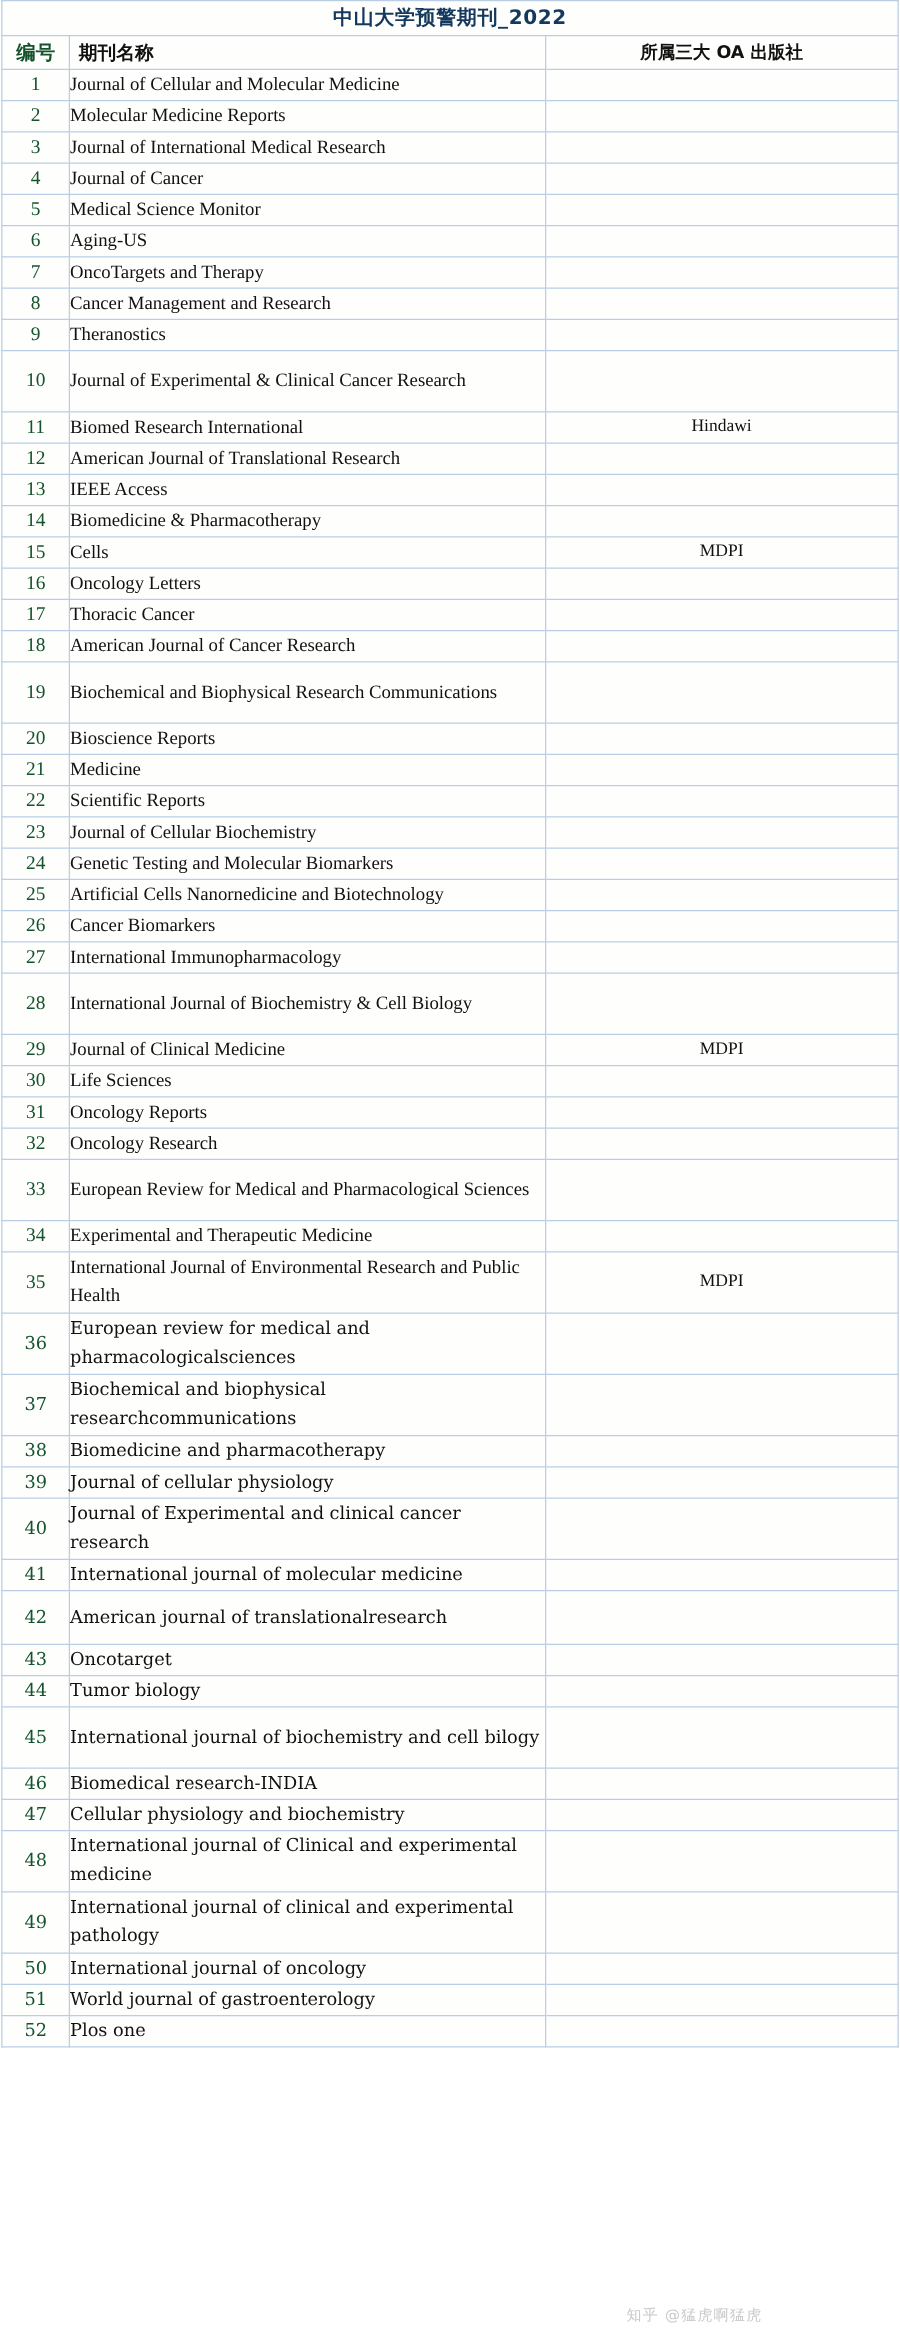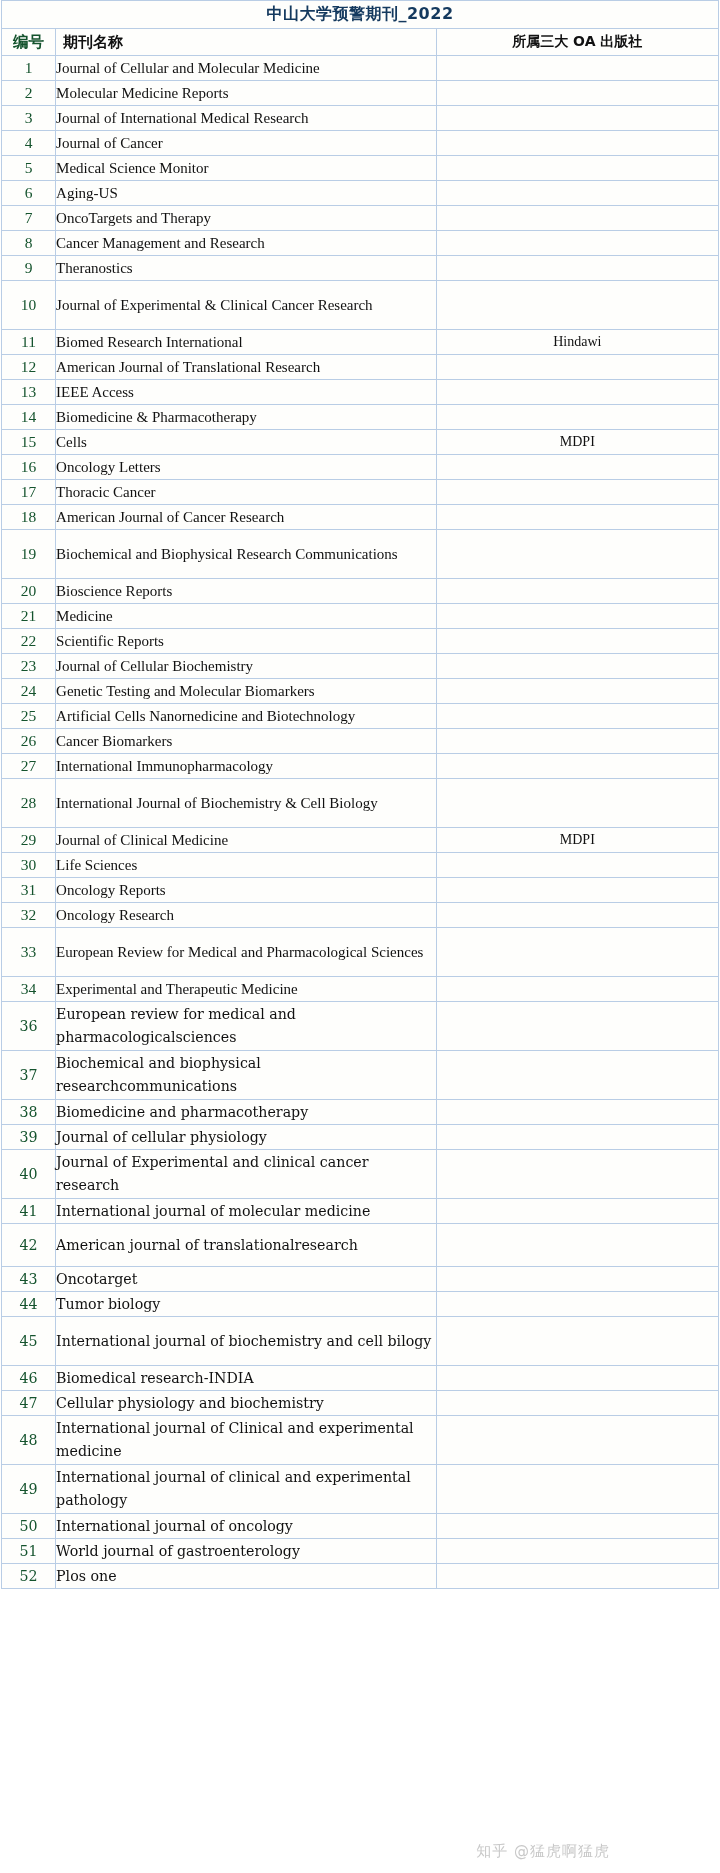"35" tr.r2 { html: none -> <tr> <td>35</td> <td>International Journal of Environmental Research and Public Health</td> <td>MDPI</td> </tr> }
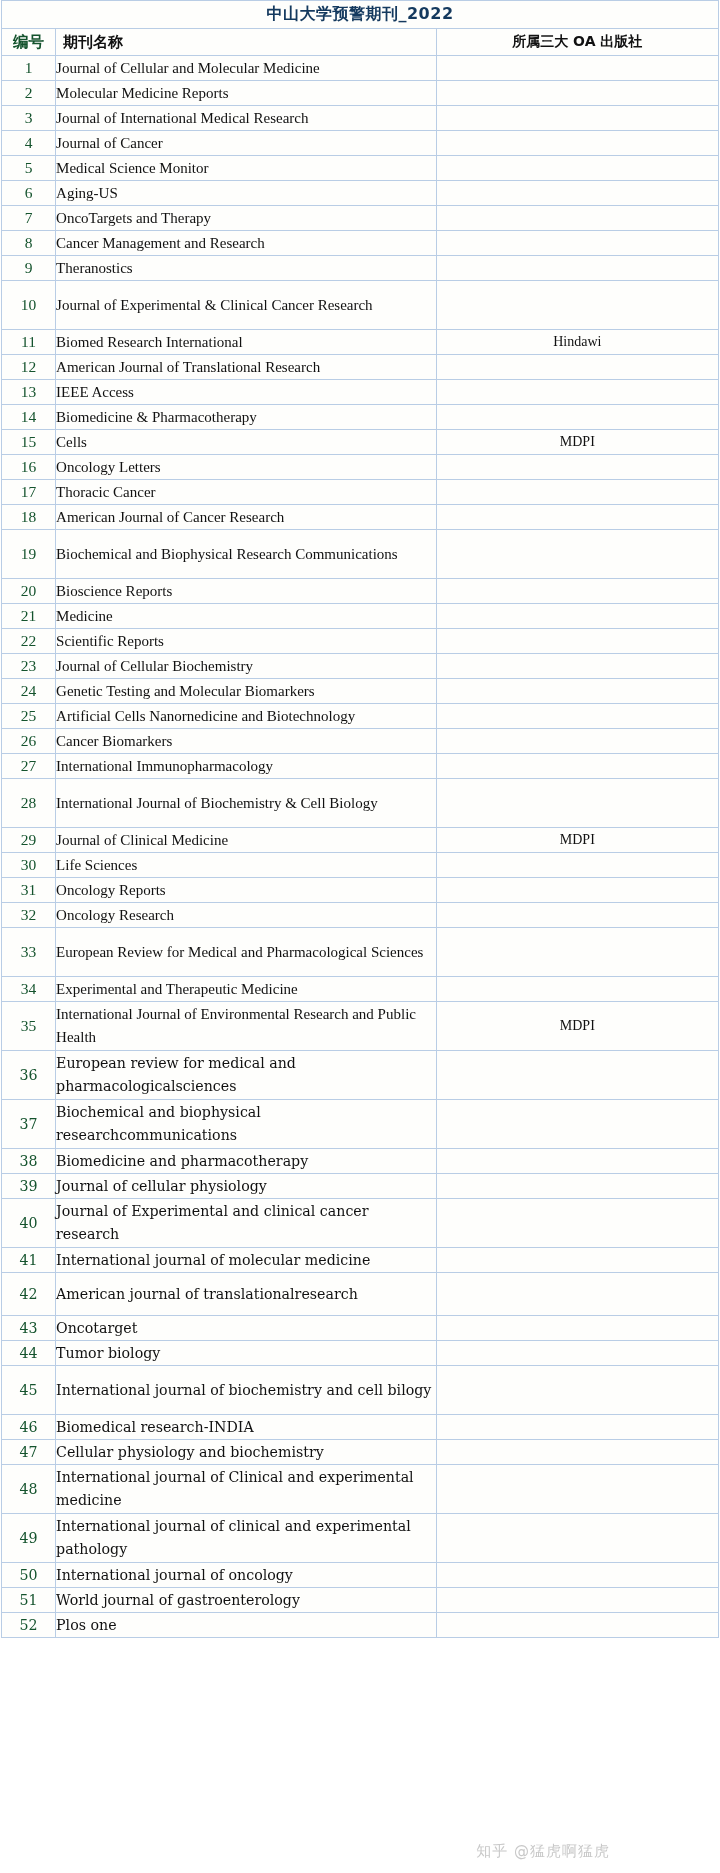"知乎 @猛虎啊猛虎" .watermark { font-size: 15px -> 12px }
